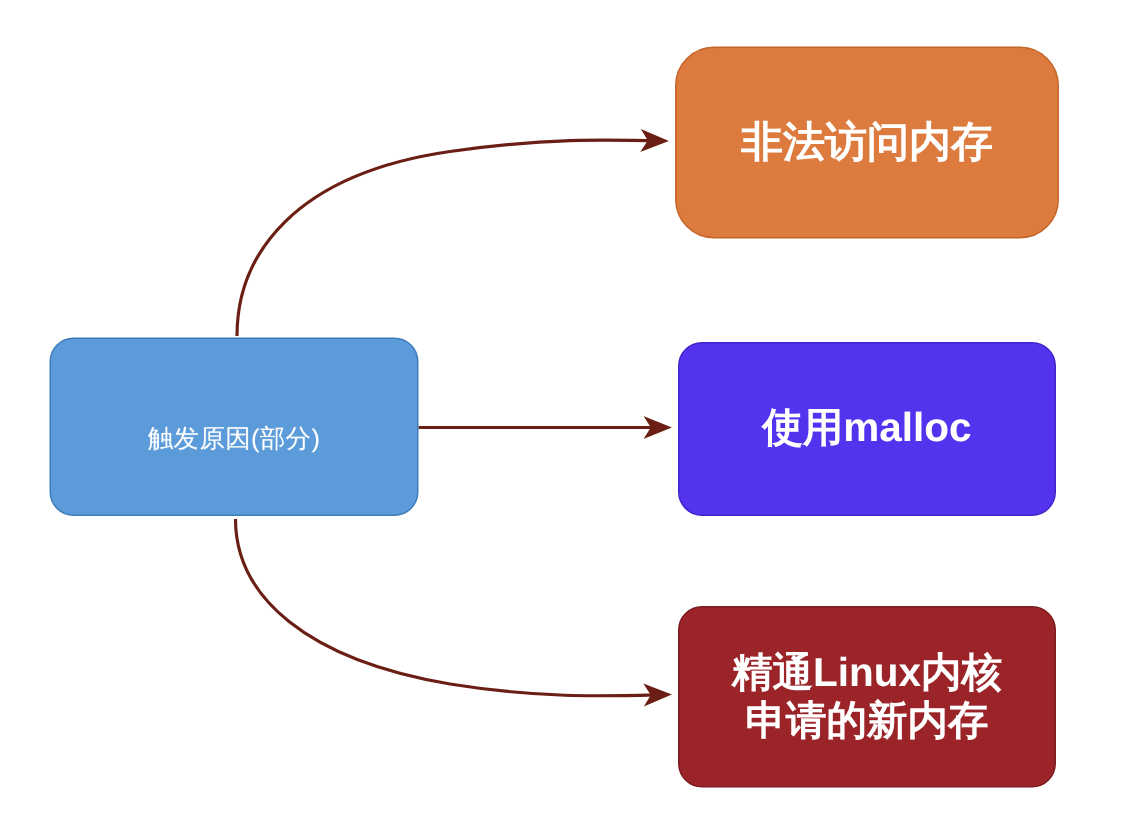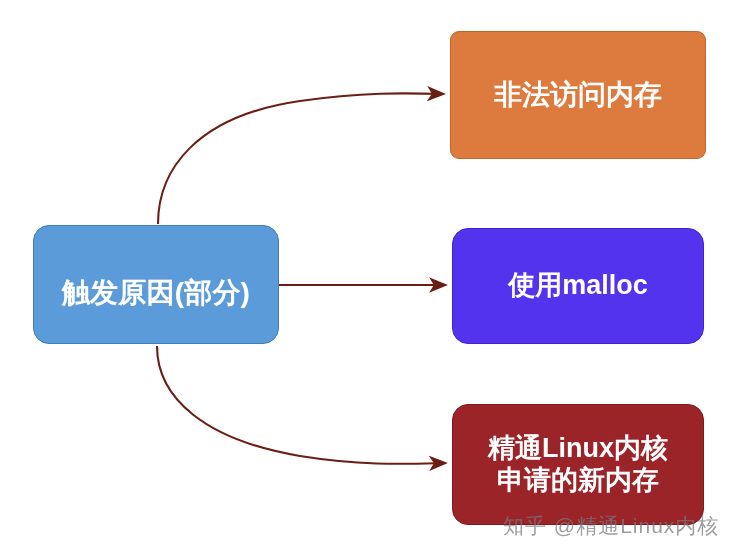"非法访问内存" #node-illegal-access { border-radius: 9px -> 26px }
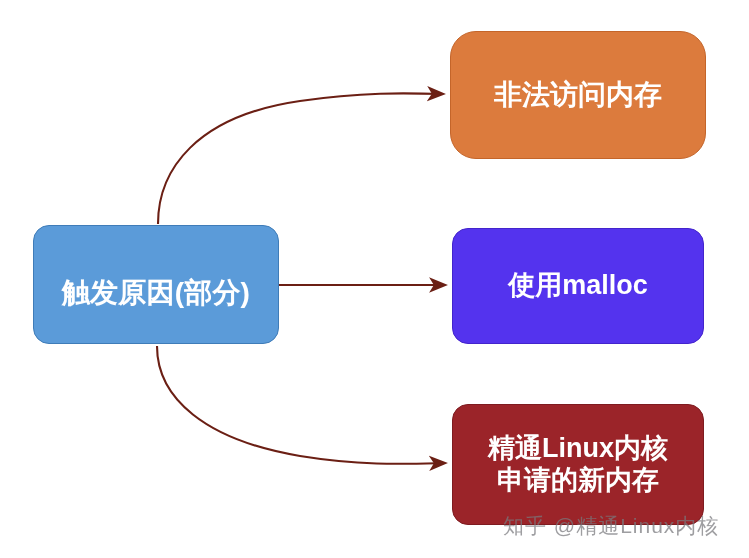"触发原因(部分)" #node-source .line-2 { font-size: 28px -> 17px; font-weight: bold -> none }
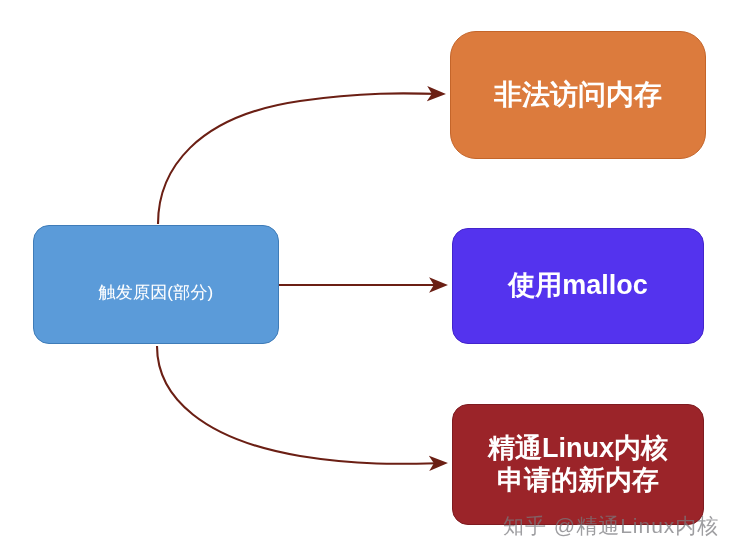"知乎 @精通Linux内核" div { html: <div>知乎 @精通Linux内核</div> -> none }
